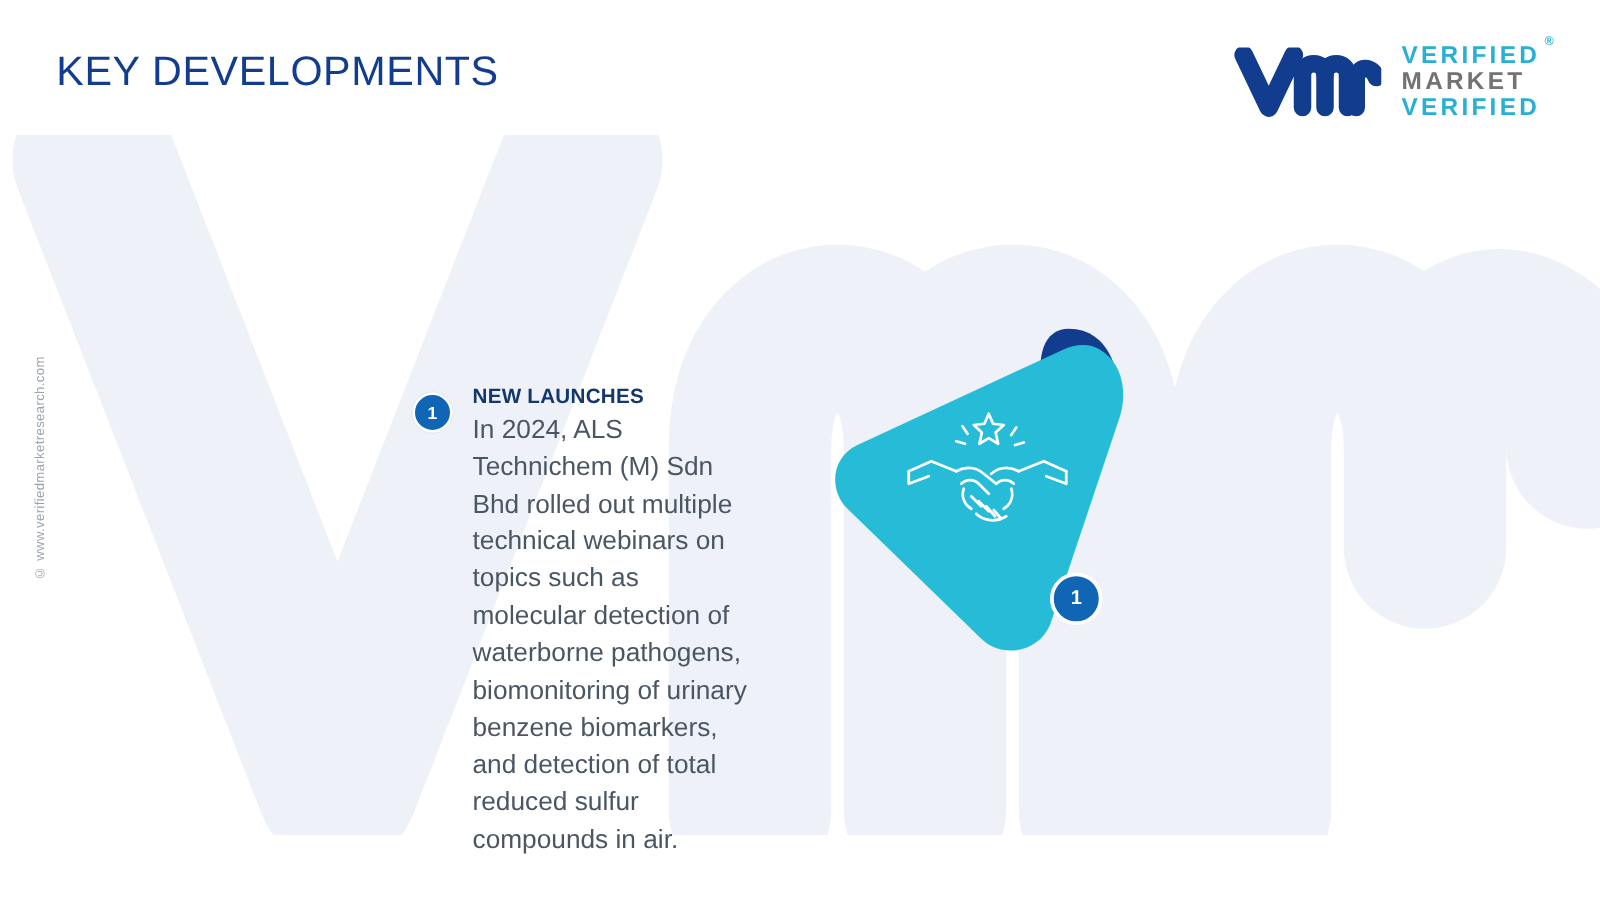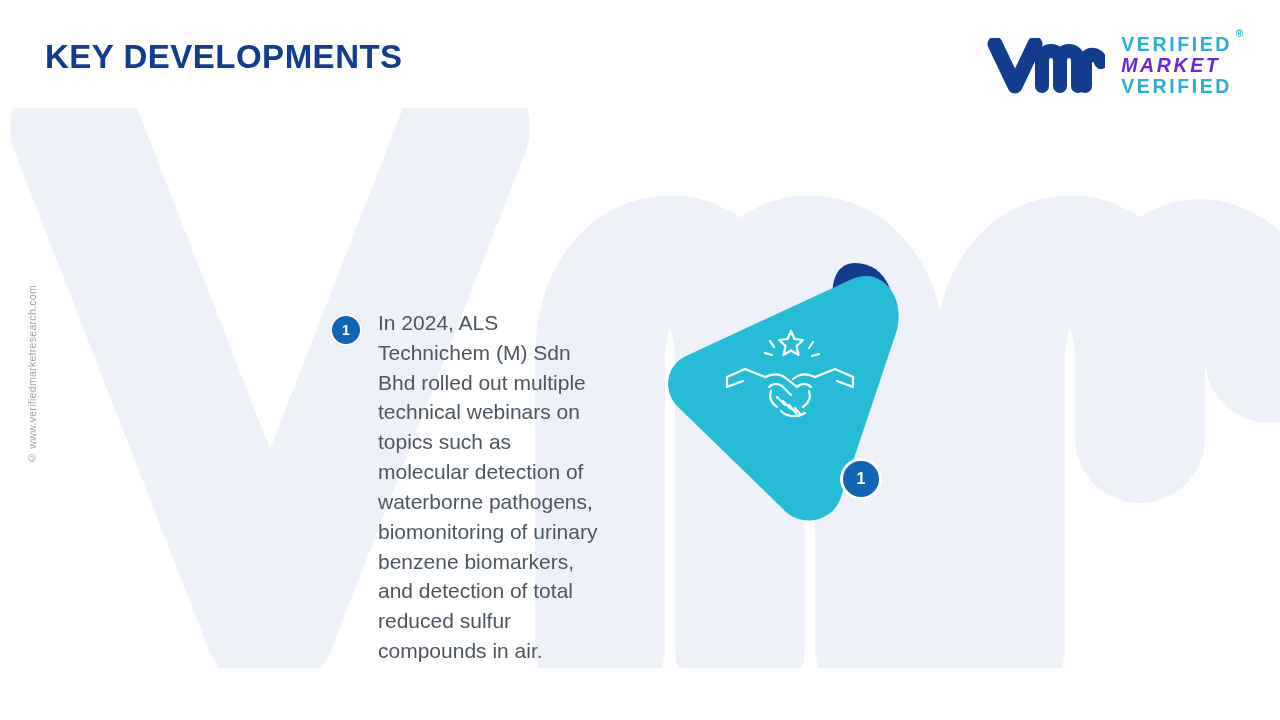"KEY DEVELOPMENTS" .page-title { font-weight: bold -> normal }
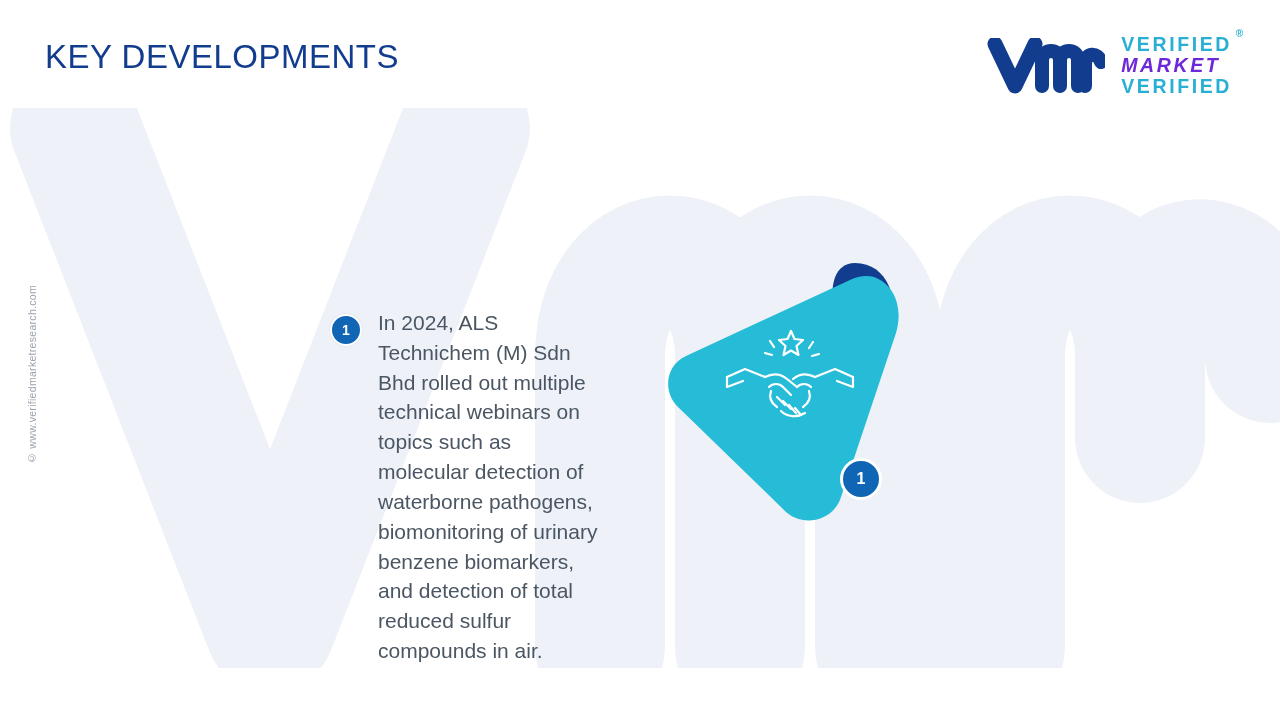"MARKET" .logo-text .line.market { color: #6d28d9 -> #737373; font-style: italic -> none }
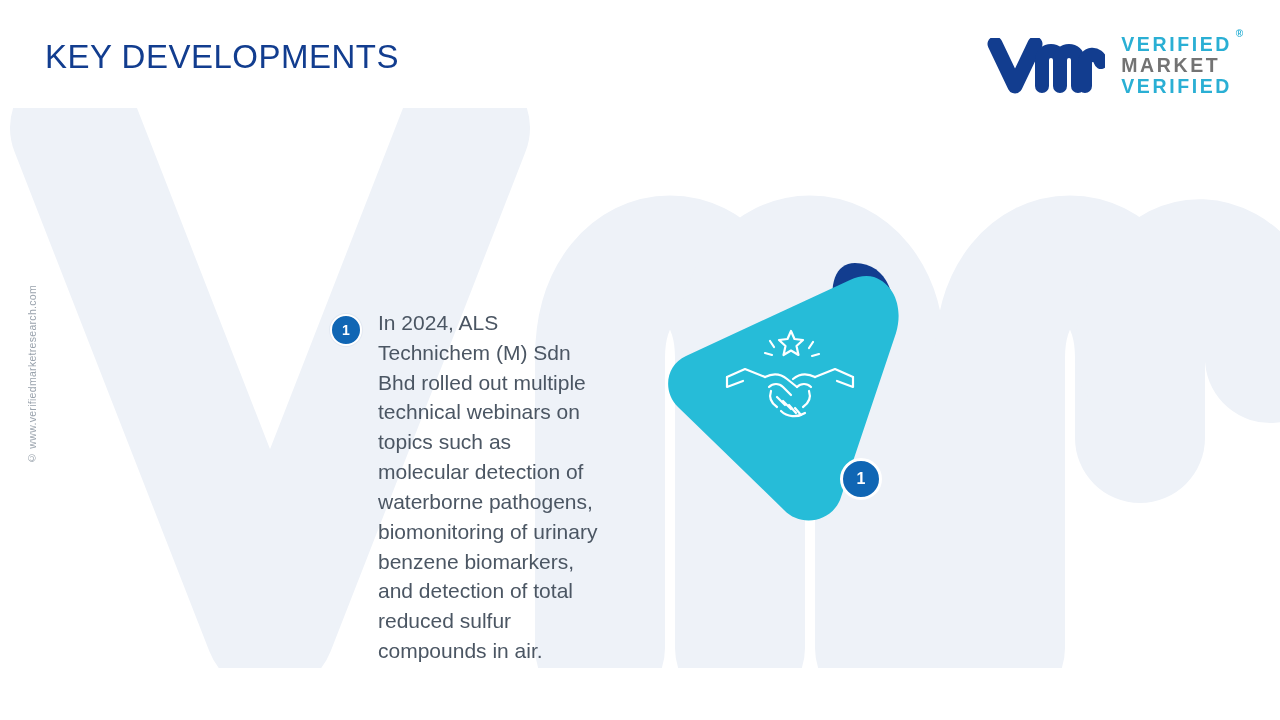"NEW LAUNCHES" div.dev-heading { html: none -> <div>NEW LAUNCHES</div> }
